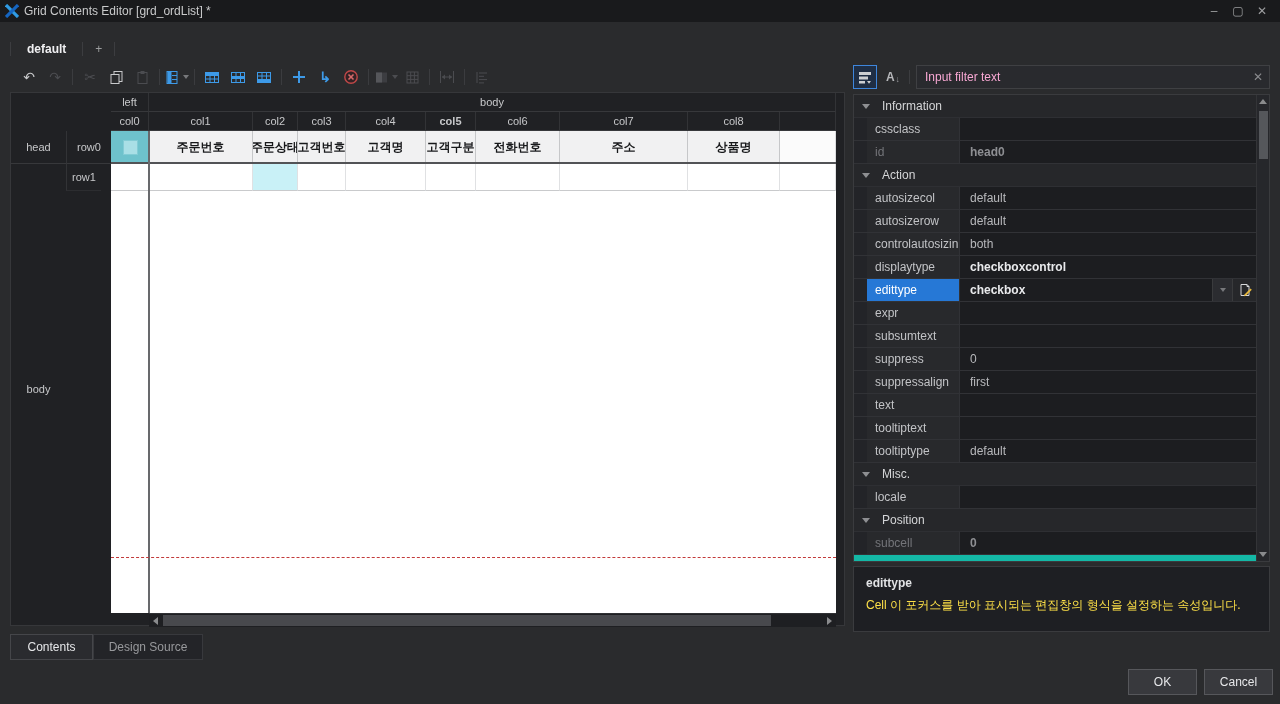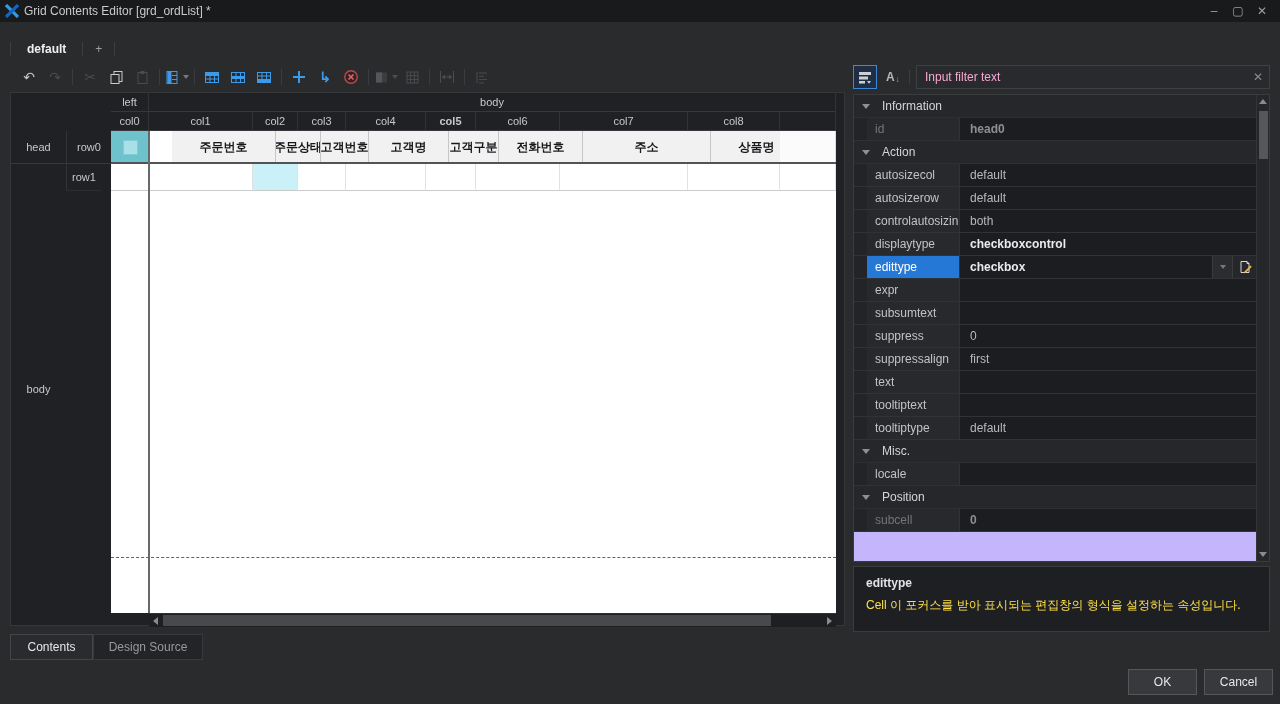"Information" .proplist { background: #c4b5fd -> #14b8a6 }
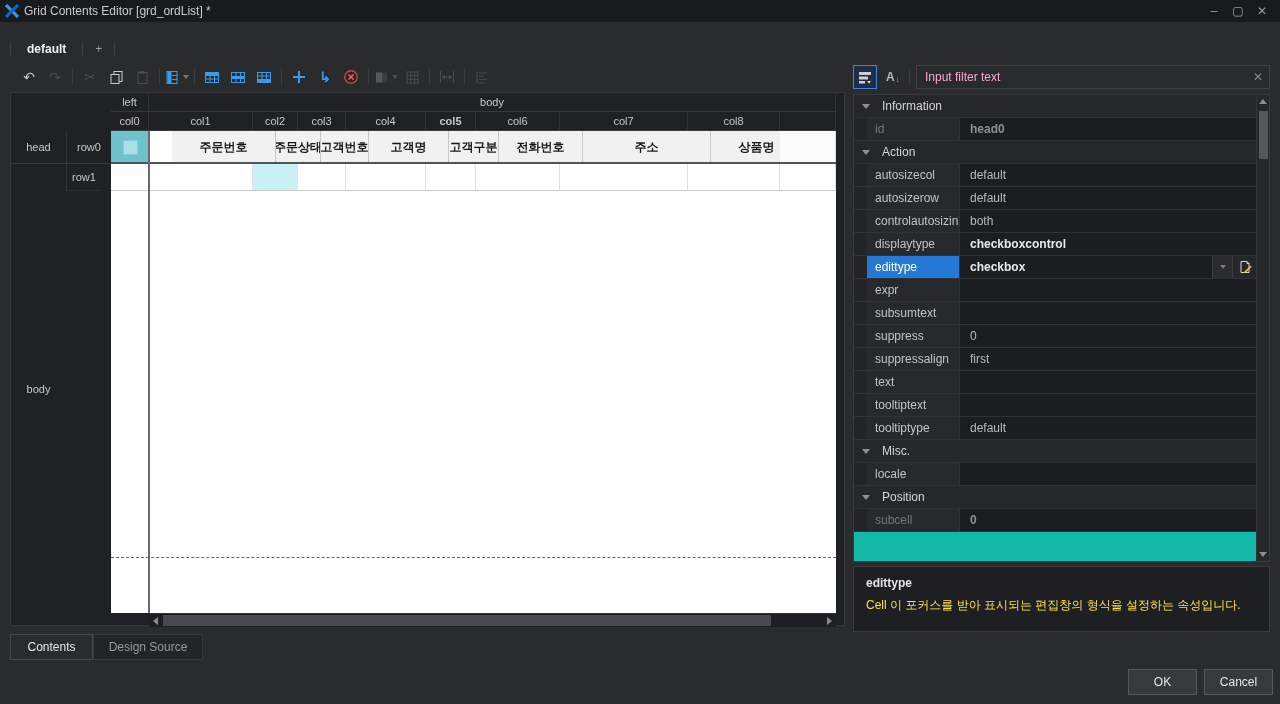"cssclass" div.prow { html: none -> <div> <div>cssclass</div> <div></div> </div> }
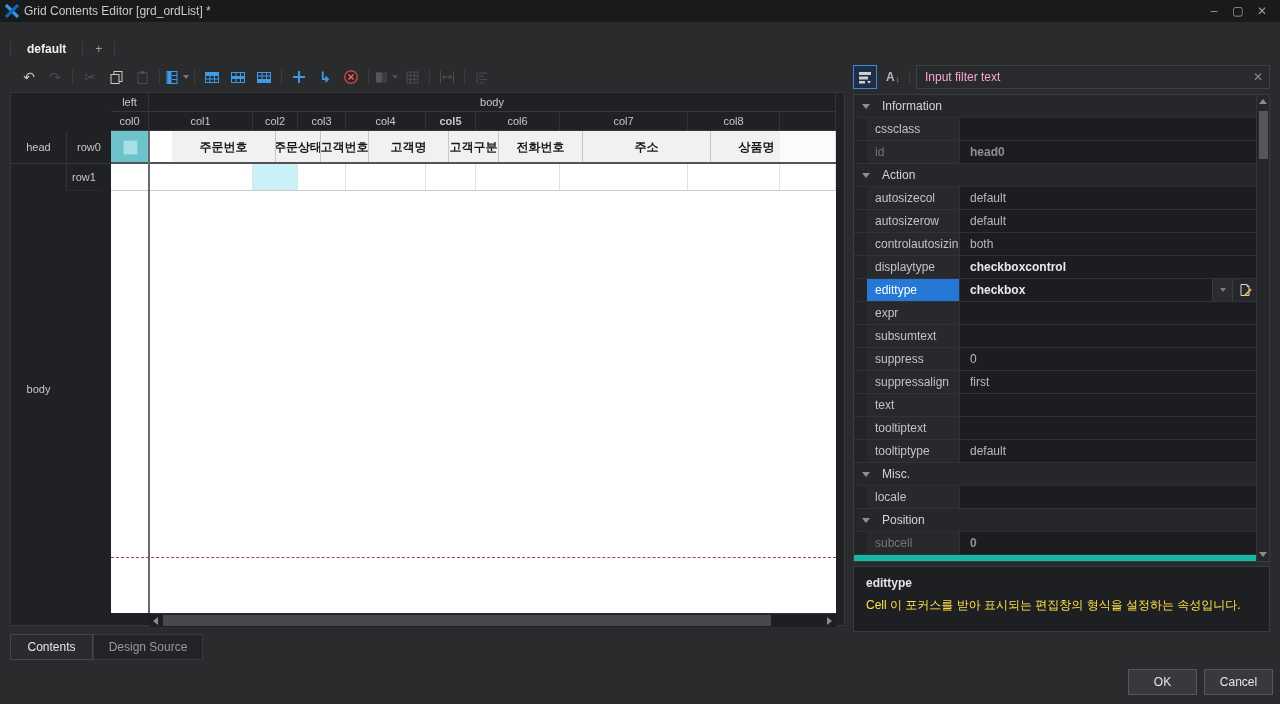"주문번호" .hc { margin-left: 23px -> none }
